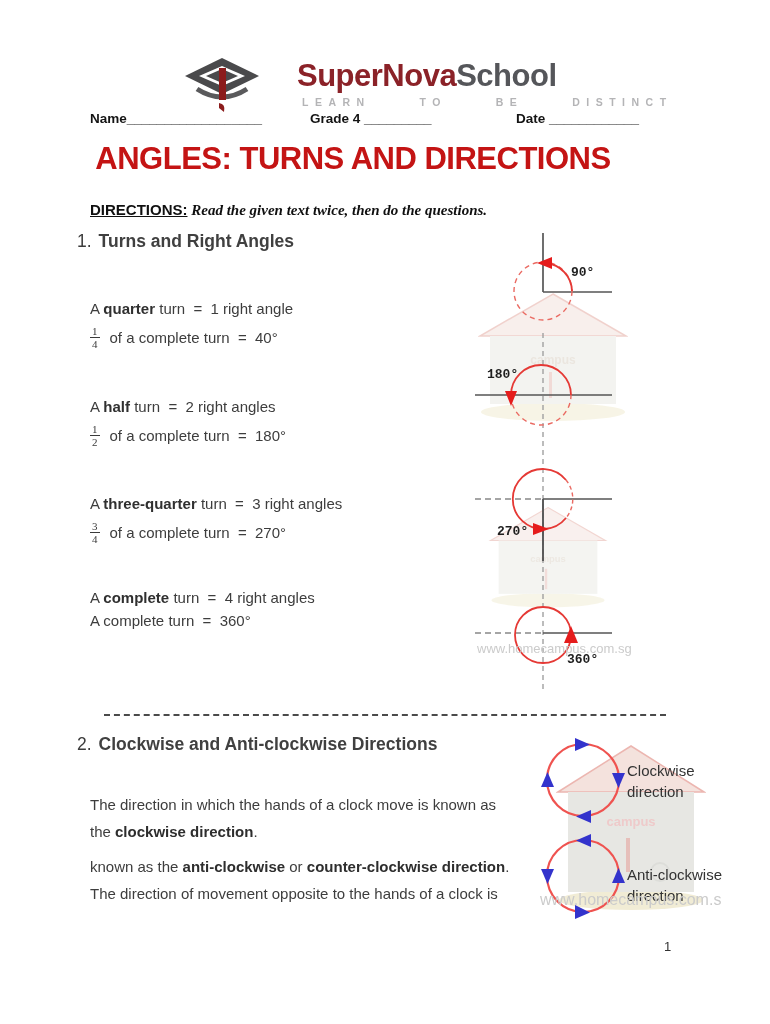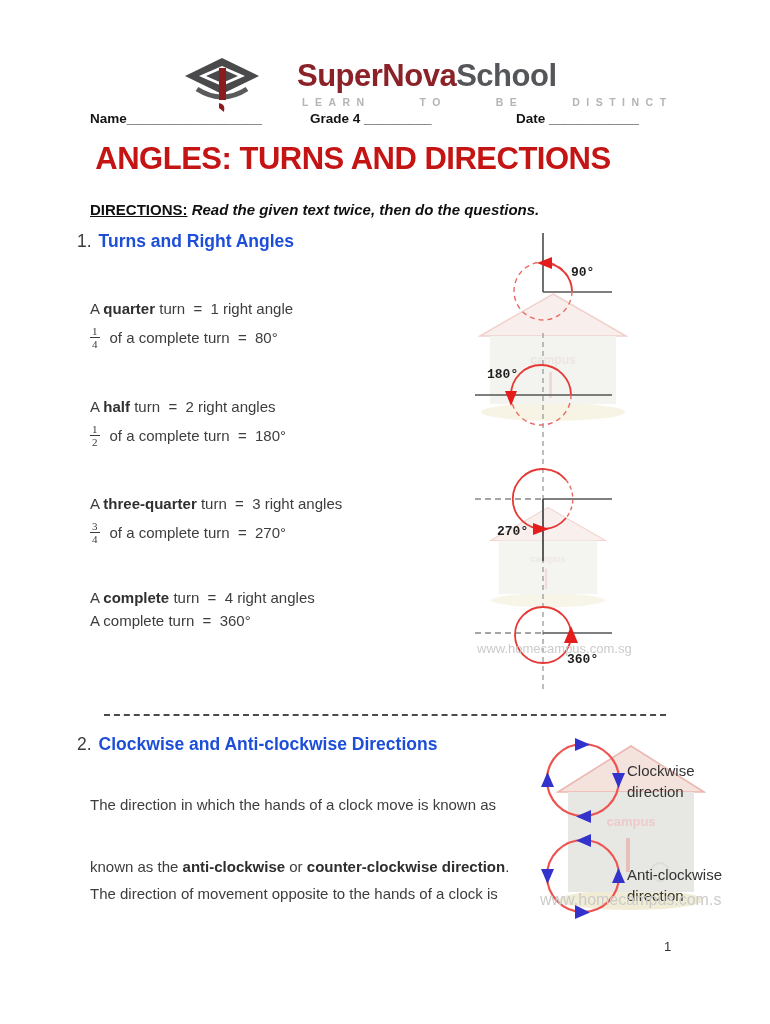"Read the given text twice," .instruction .body { font-family: none -> Liberation Serif, serif }
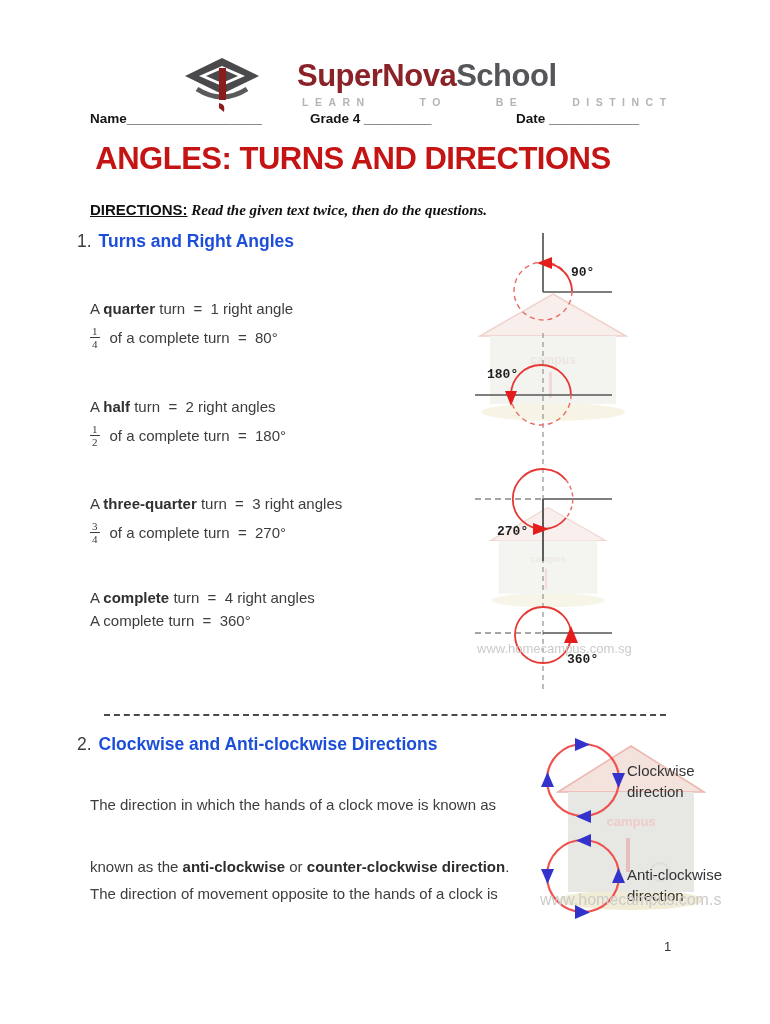"Turns and Right Angles" .sec-head .ttl { color: #1d4ed8 -> #404040 }
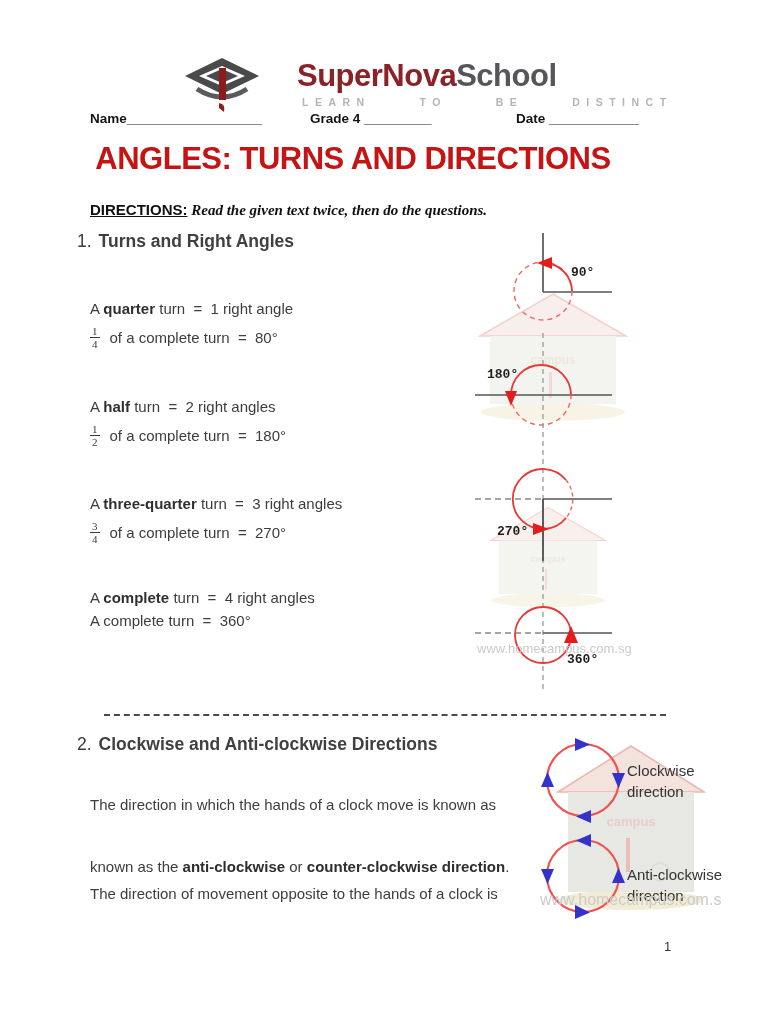"of a complete turn = 80°" span.pre { text: 80 -> 40 }
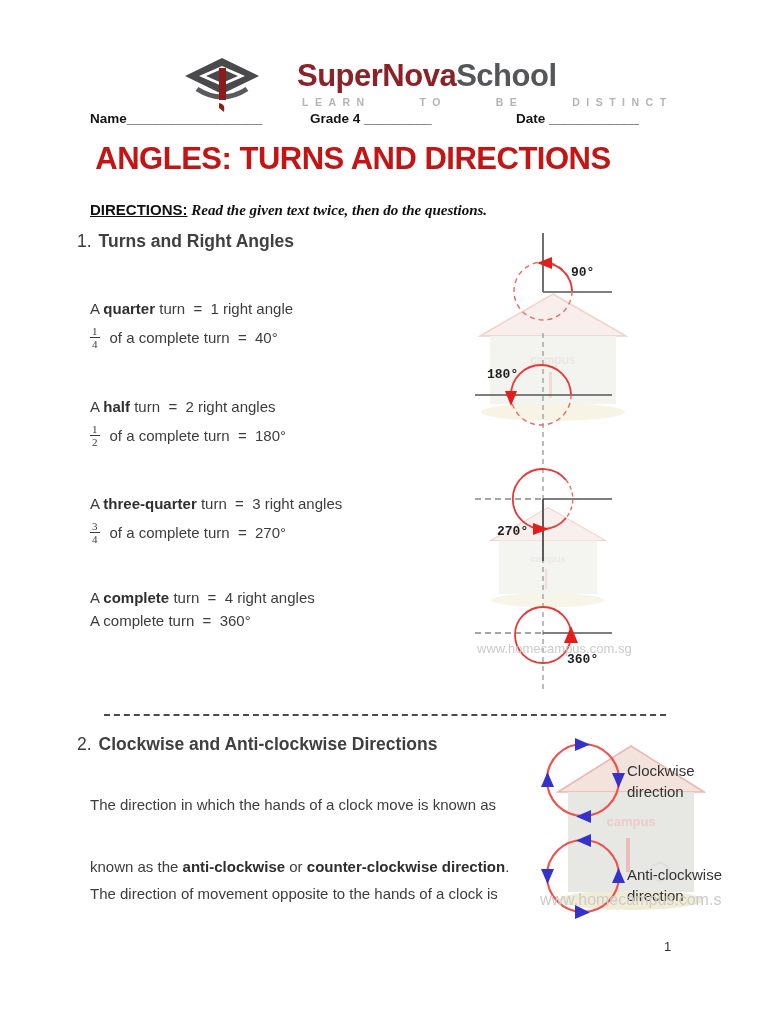"the clockwise direction." div { html: none -> <div><span>the </span><b>clockwise direction</b><span>.</span></div> }
